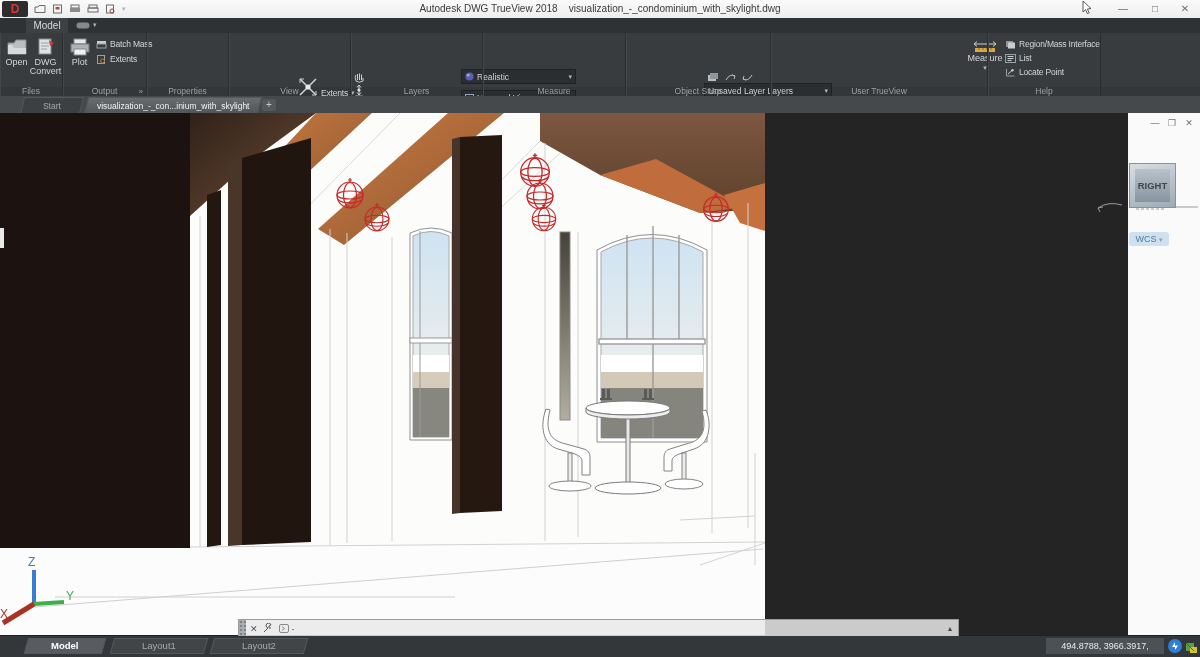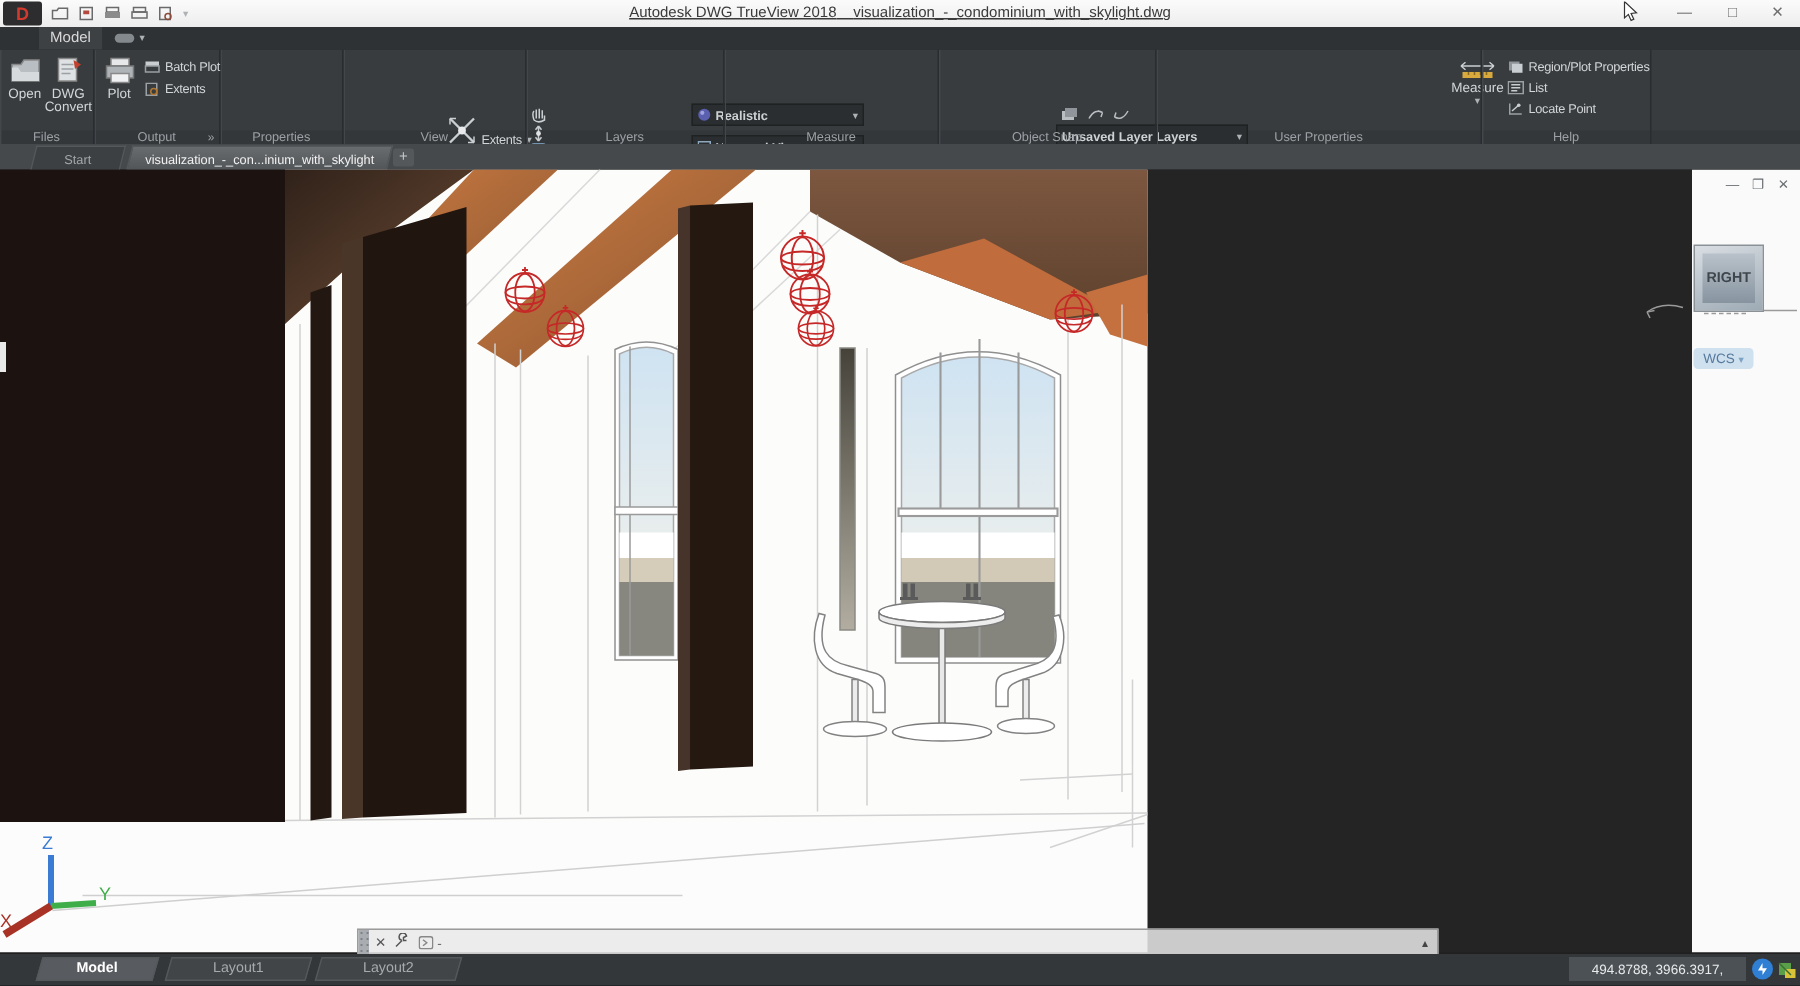"Autodesk DWG TrueView 2018" .titletext { text-decoration: underline -> none }
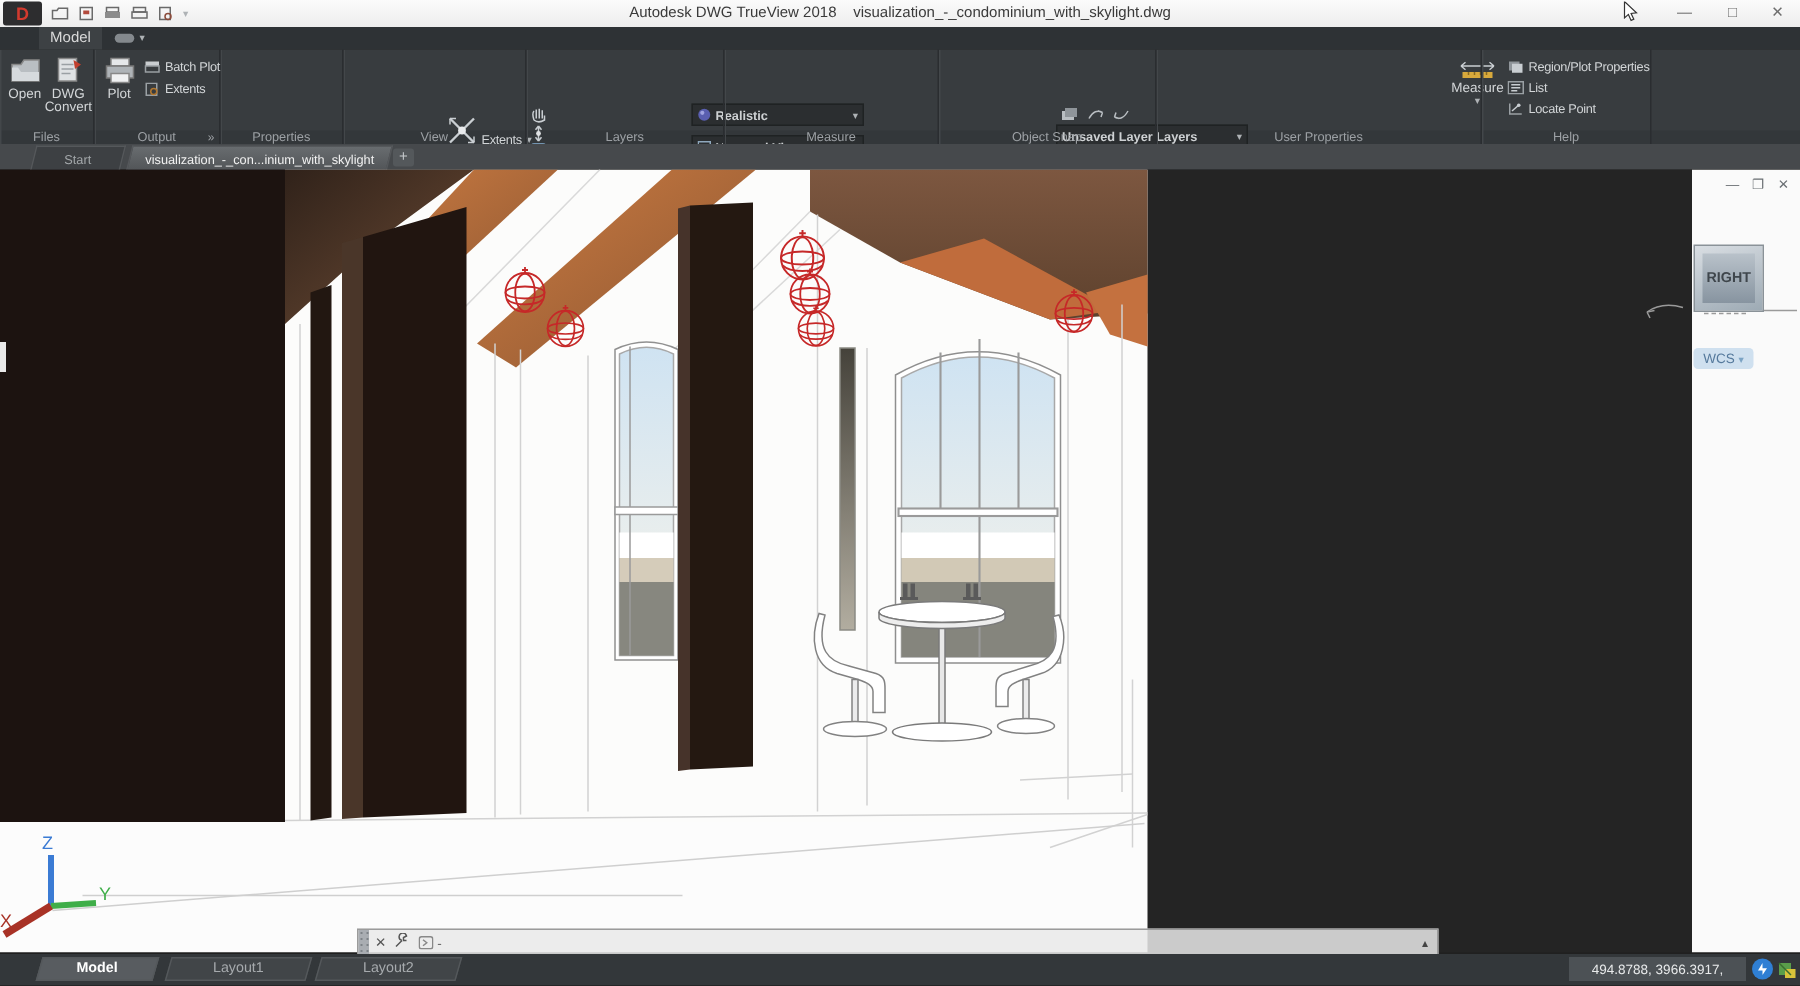"Batch Plot" span { text: Plot -> Mass }
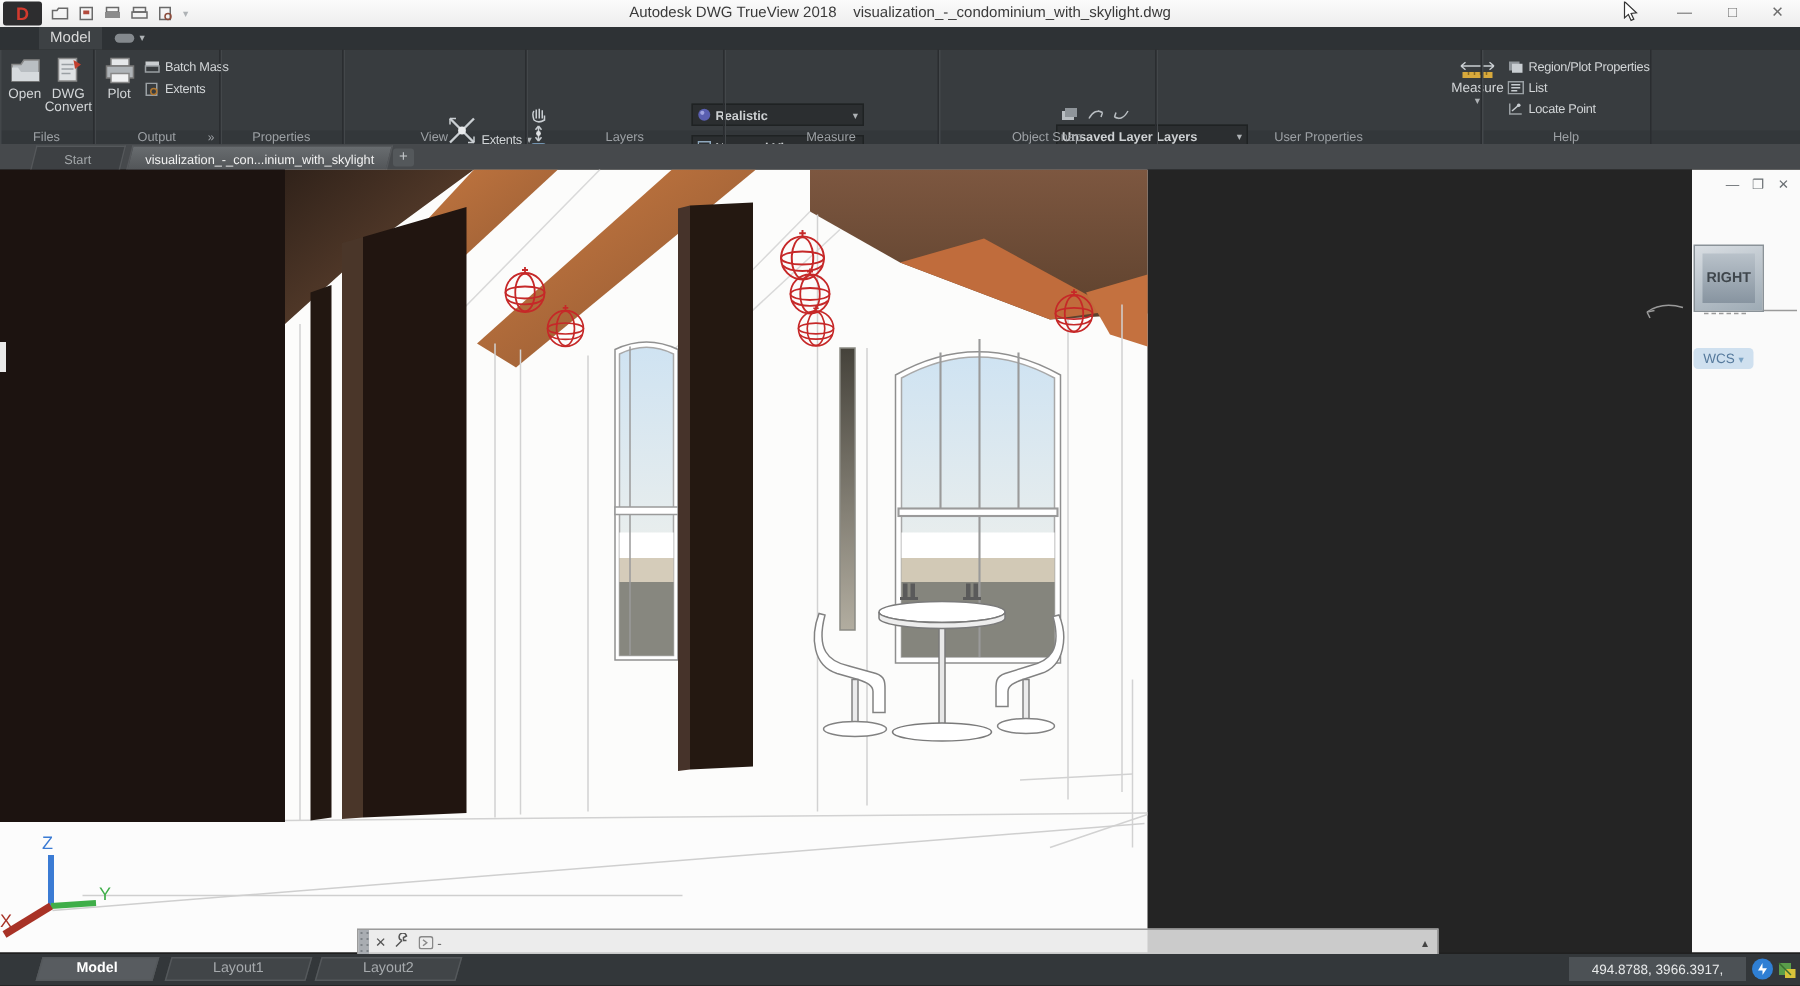"Region/Plot Properties" span { text: Region/Plot Properties -> Region/Mass Interface }
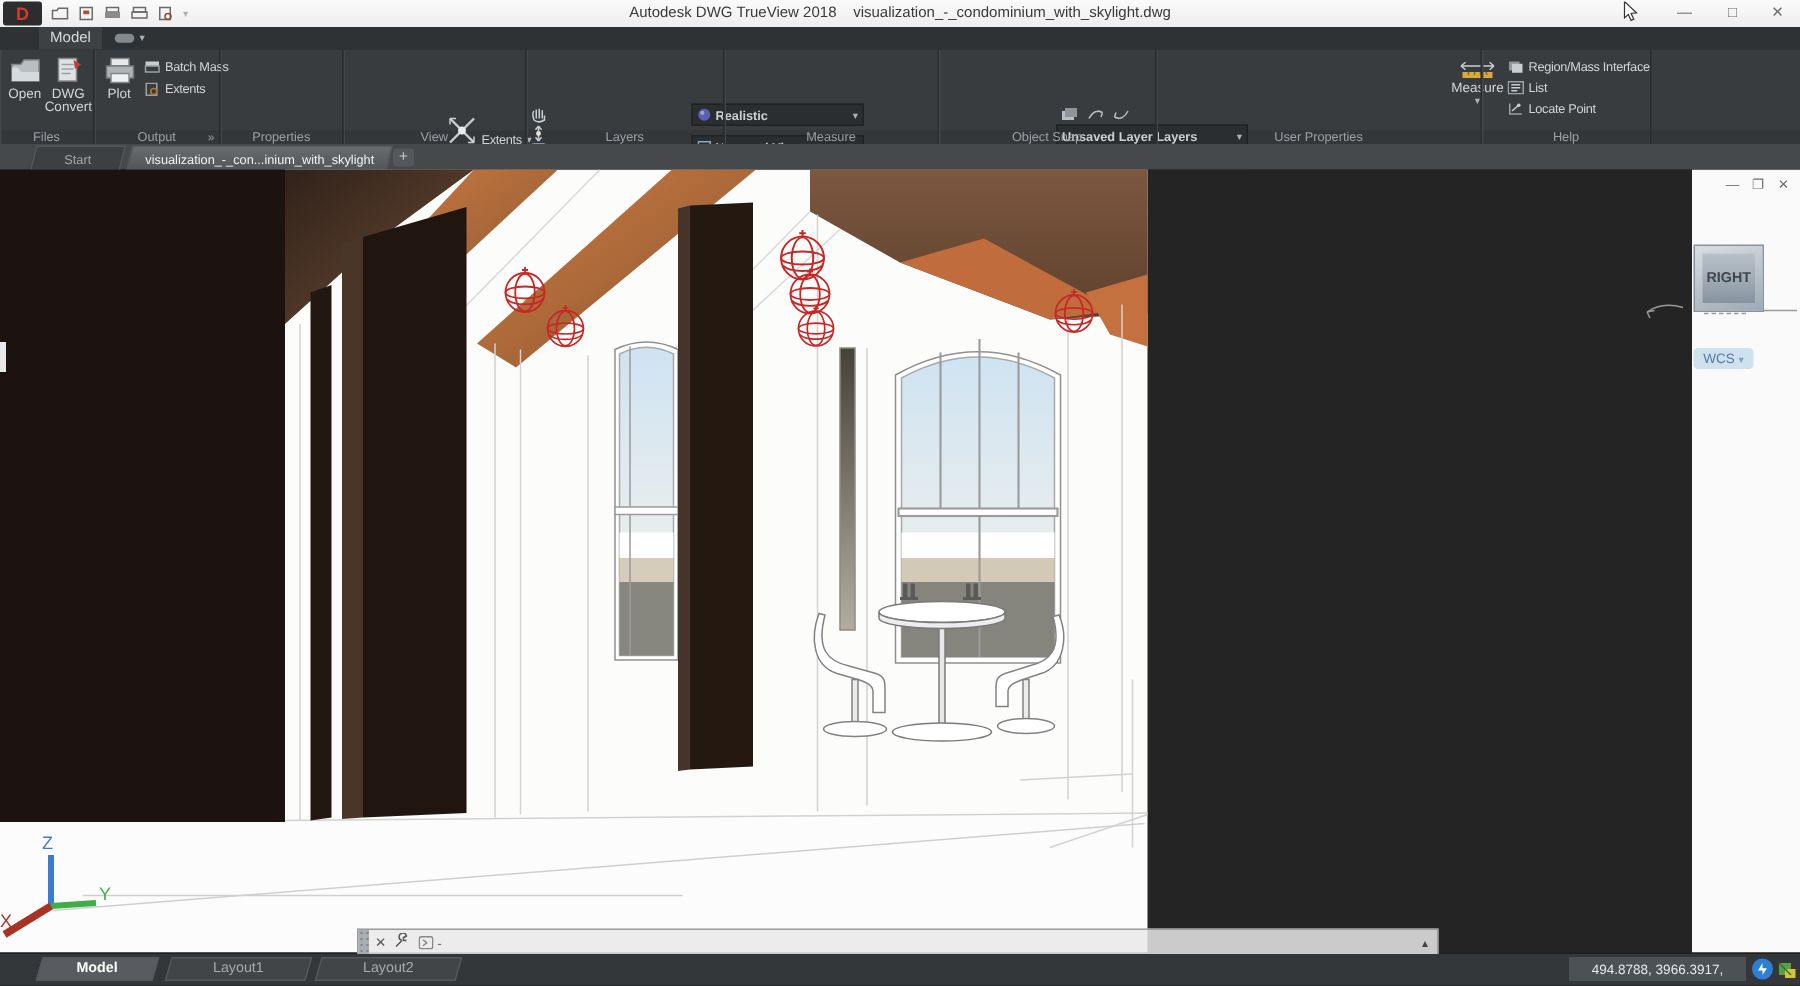"Realistic" .combo { font-weight: bold -> none }
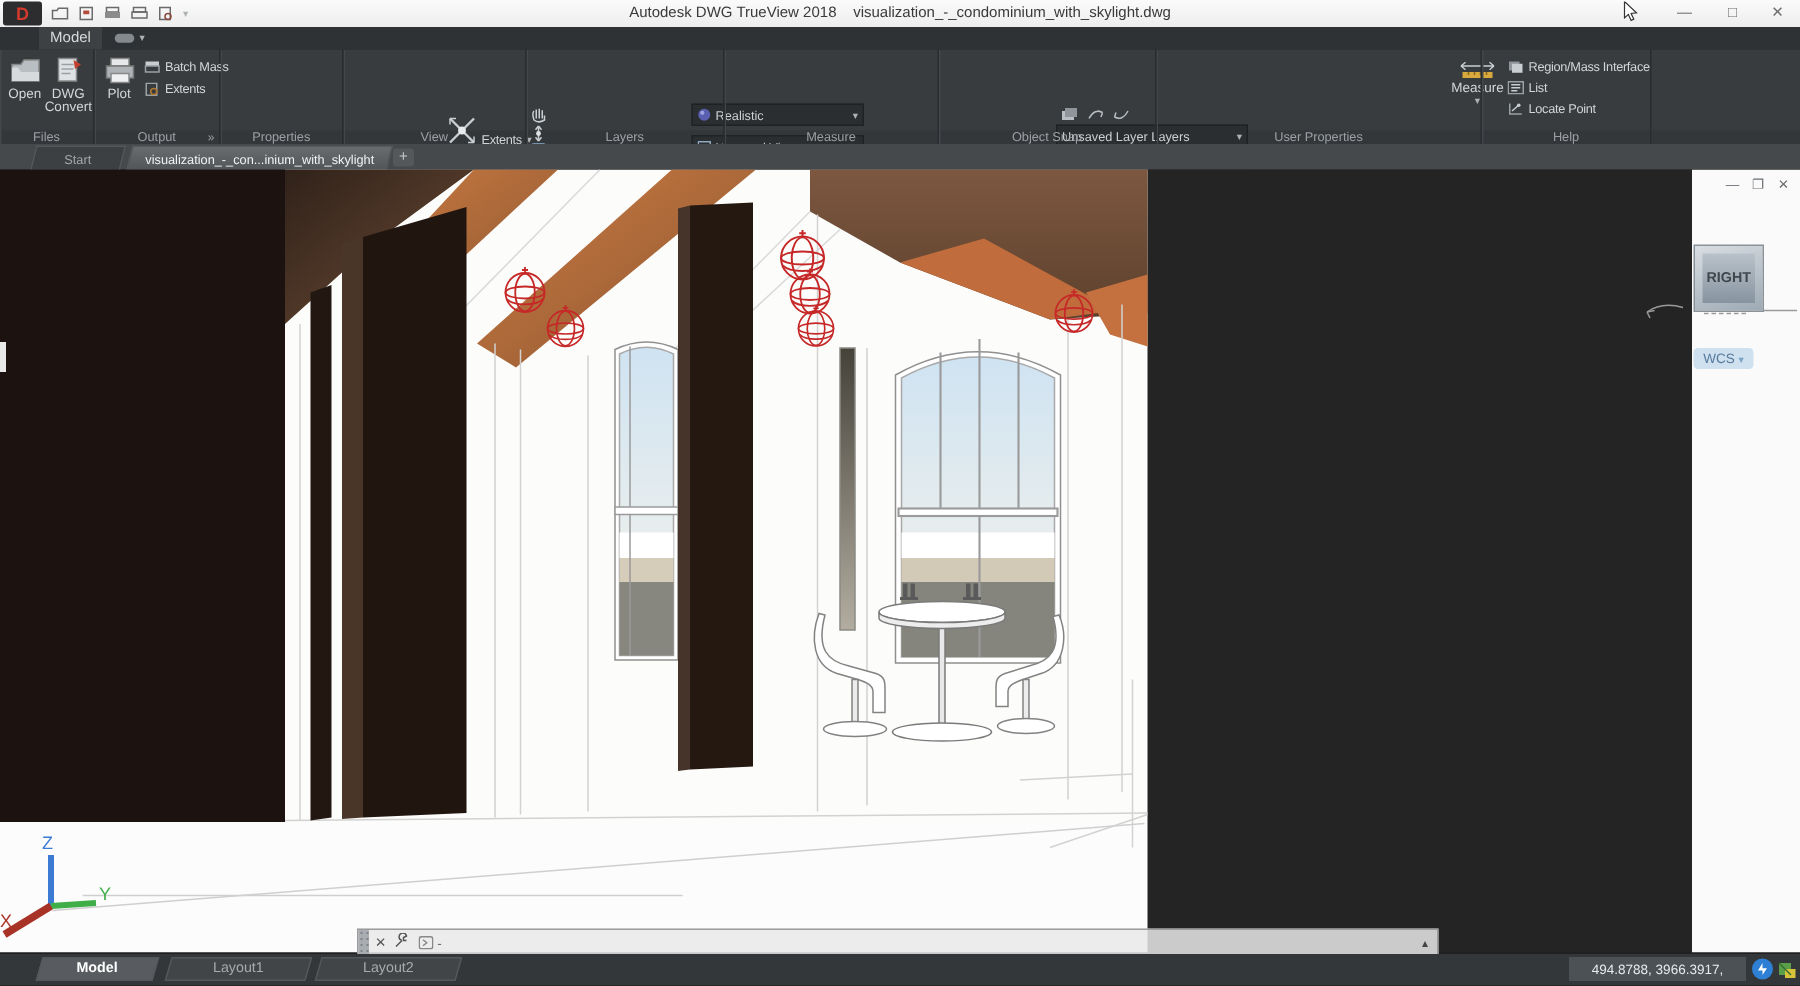"User Properties" div.cap { text: Properties -> TrueView }
